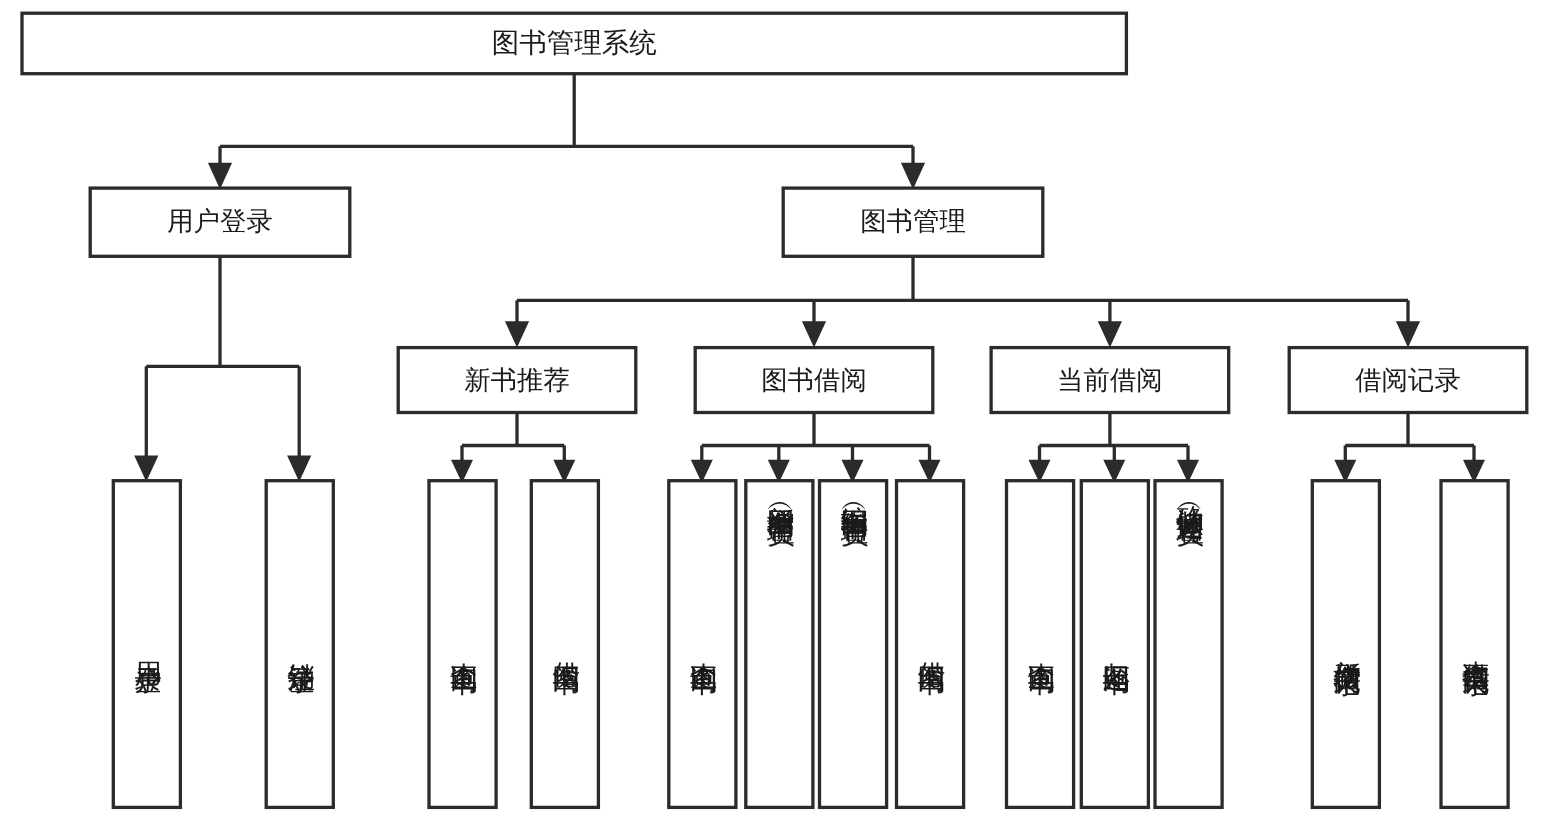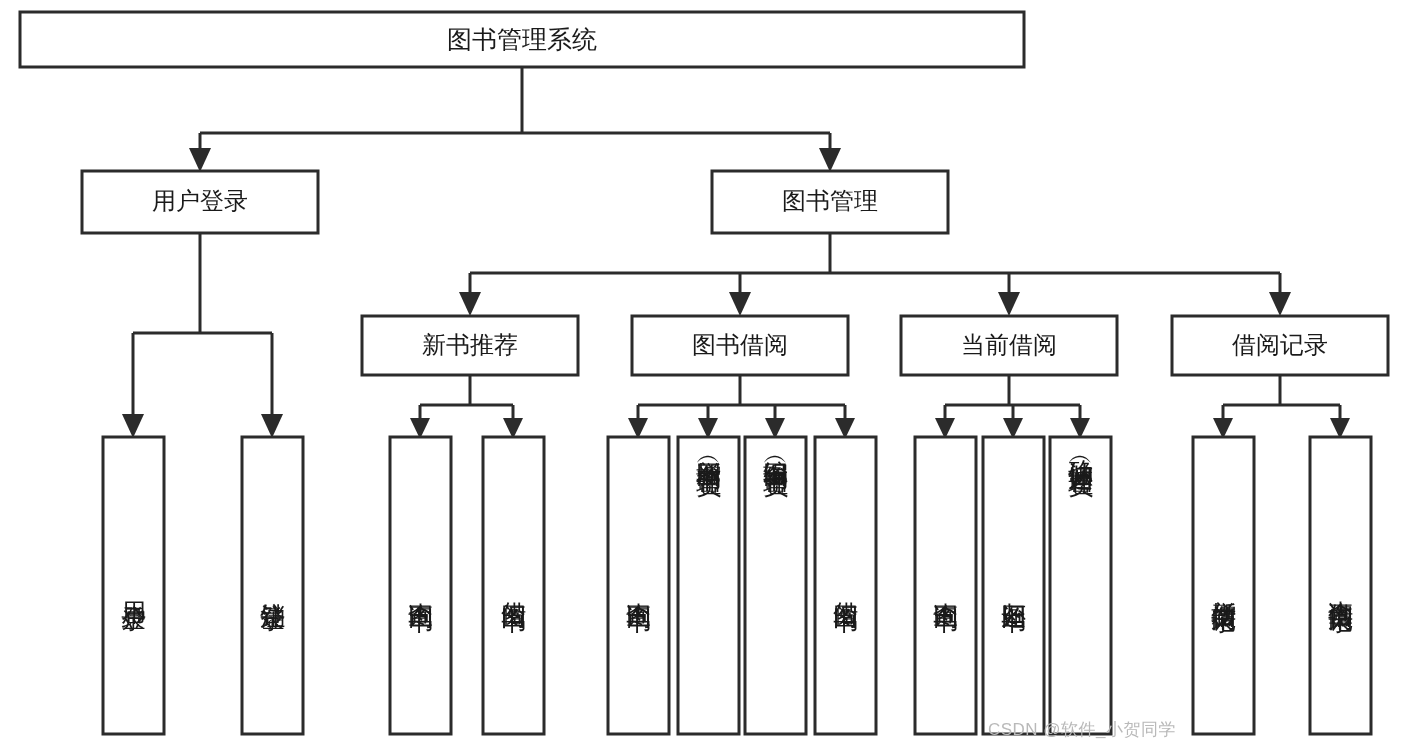"CSDN @软件_小贺同学" div.watermark { html: <div>CSDN @软件_小贺同学</div> -> none }
